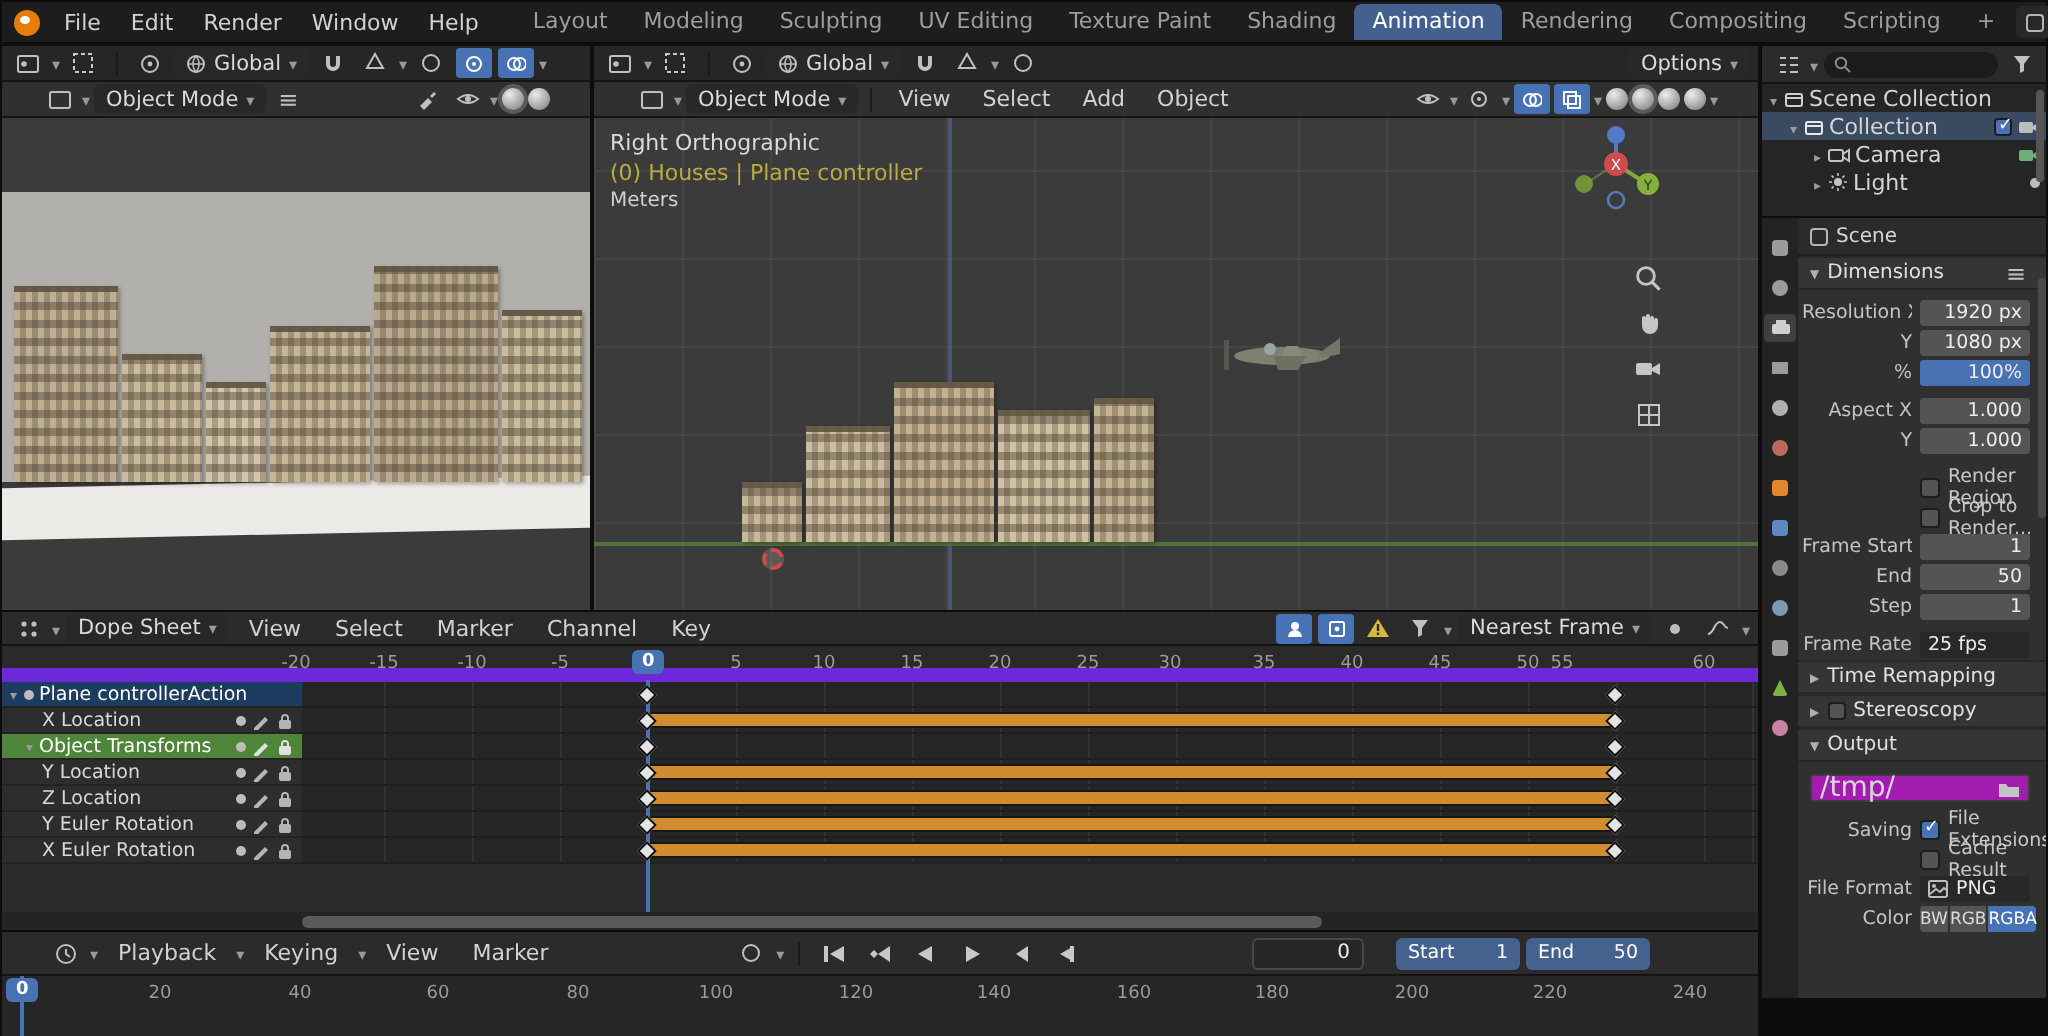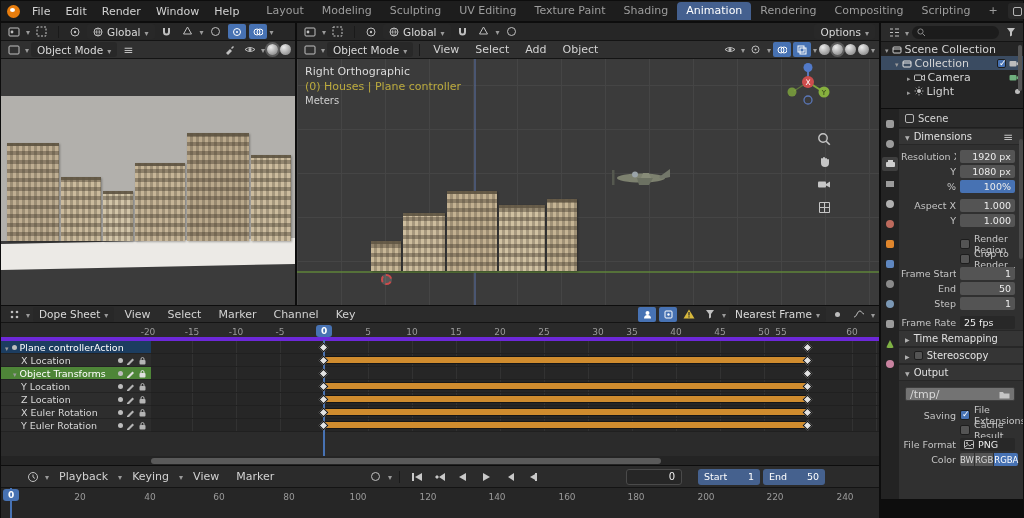"Object Mode" .vheader { padding: 0 4px -> 0 20px }
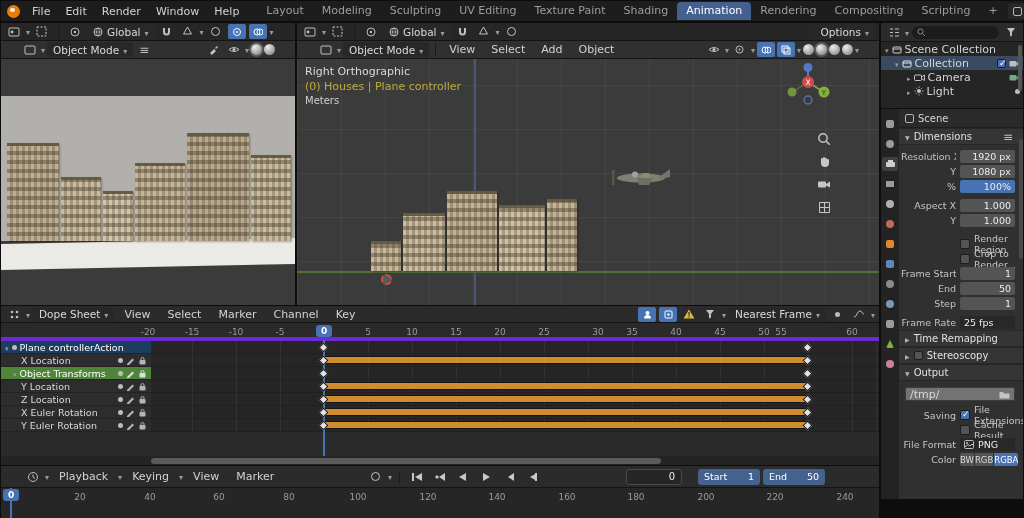"-20" .dsruler { border-bottom: 4px solid #6d28d9 -> 7px solid #6d28d9 }
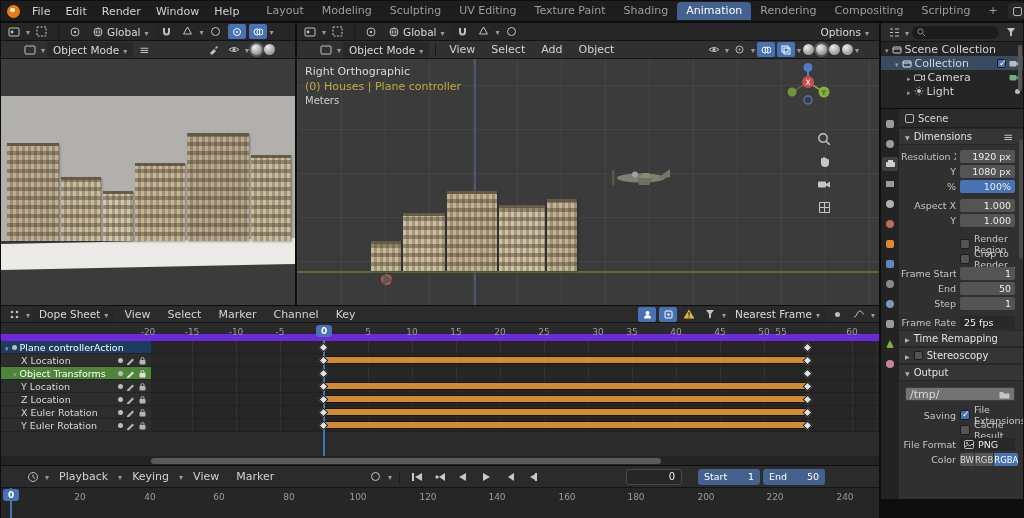"30" span.tick { left: 597px -> 584px }
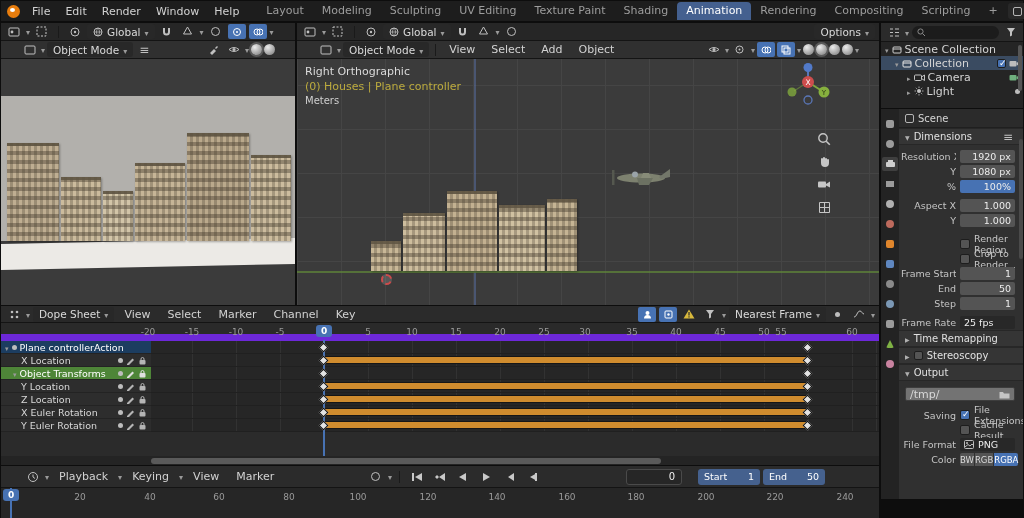"/tmp/" .pathfield { background: #737373 -> #a21caf; font-size: 11px -> 14px }
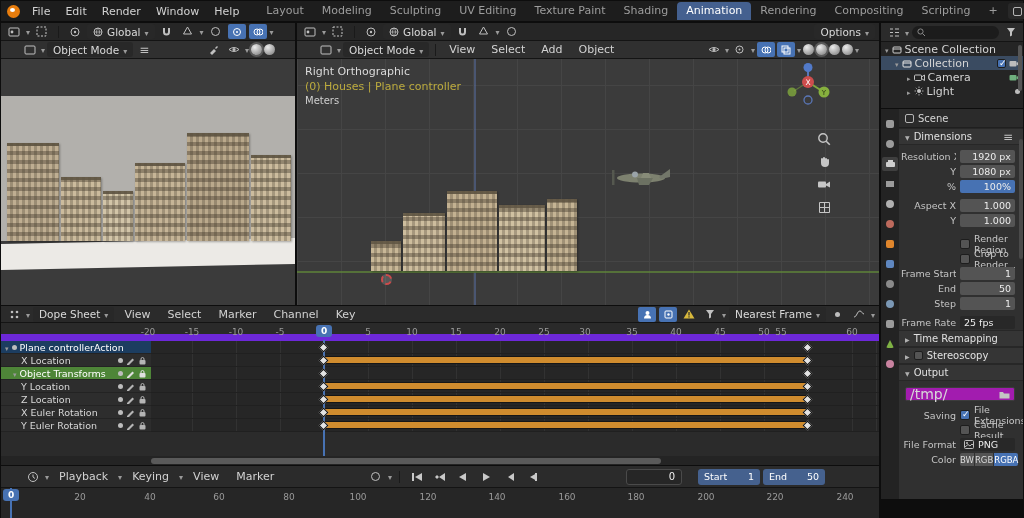"X Euler Rotation" div.chrow { order: before "Y Euler Rotation" -> after "Y Euler Rotation" }
